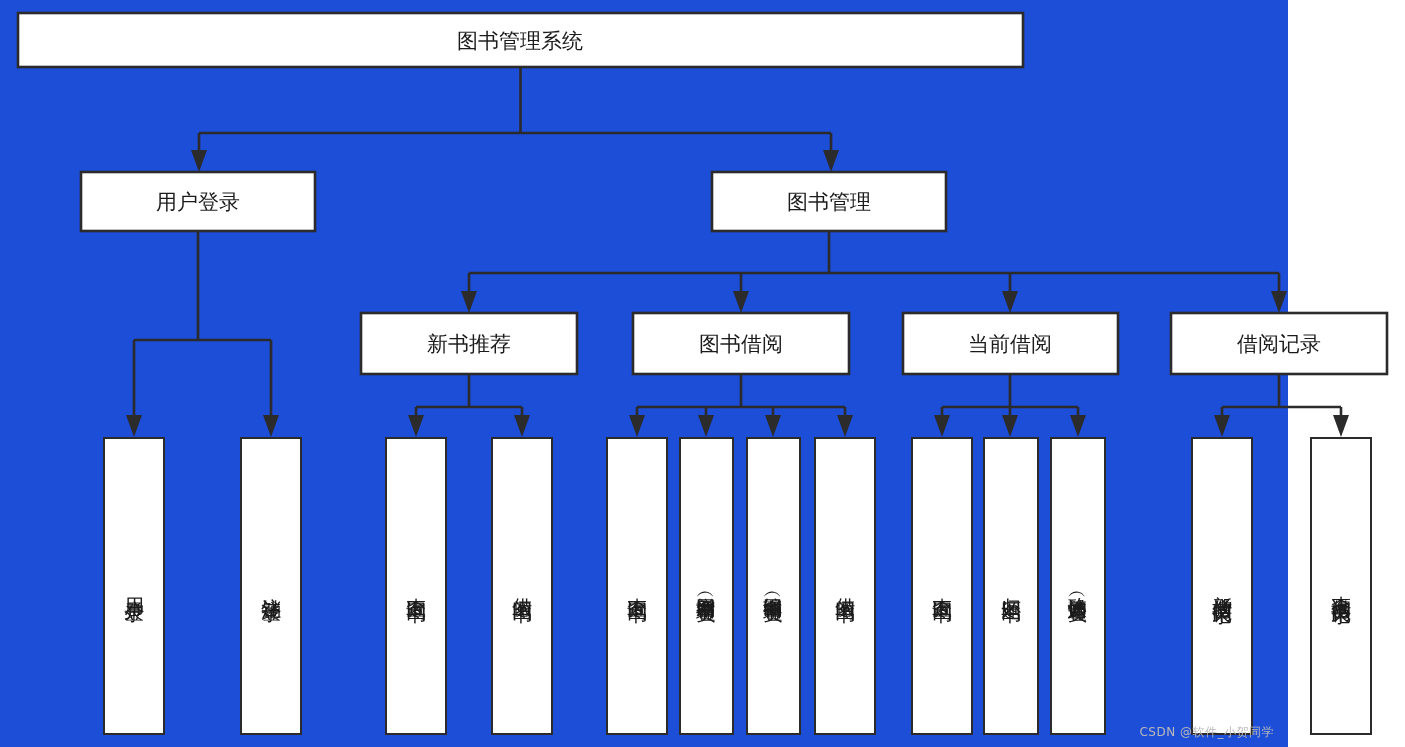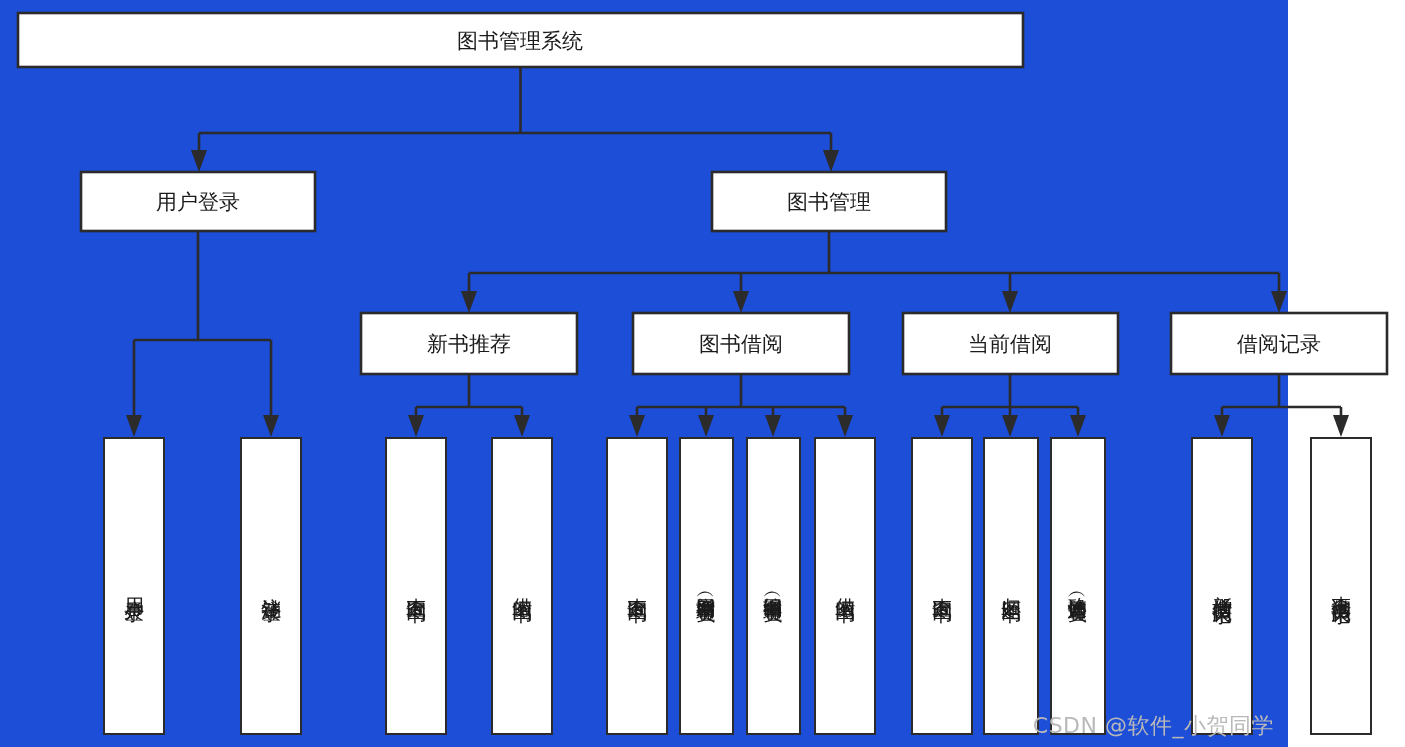"CSDN @软件_小贺同学" .watermark { font-size: 22px -> 12px }
